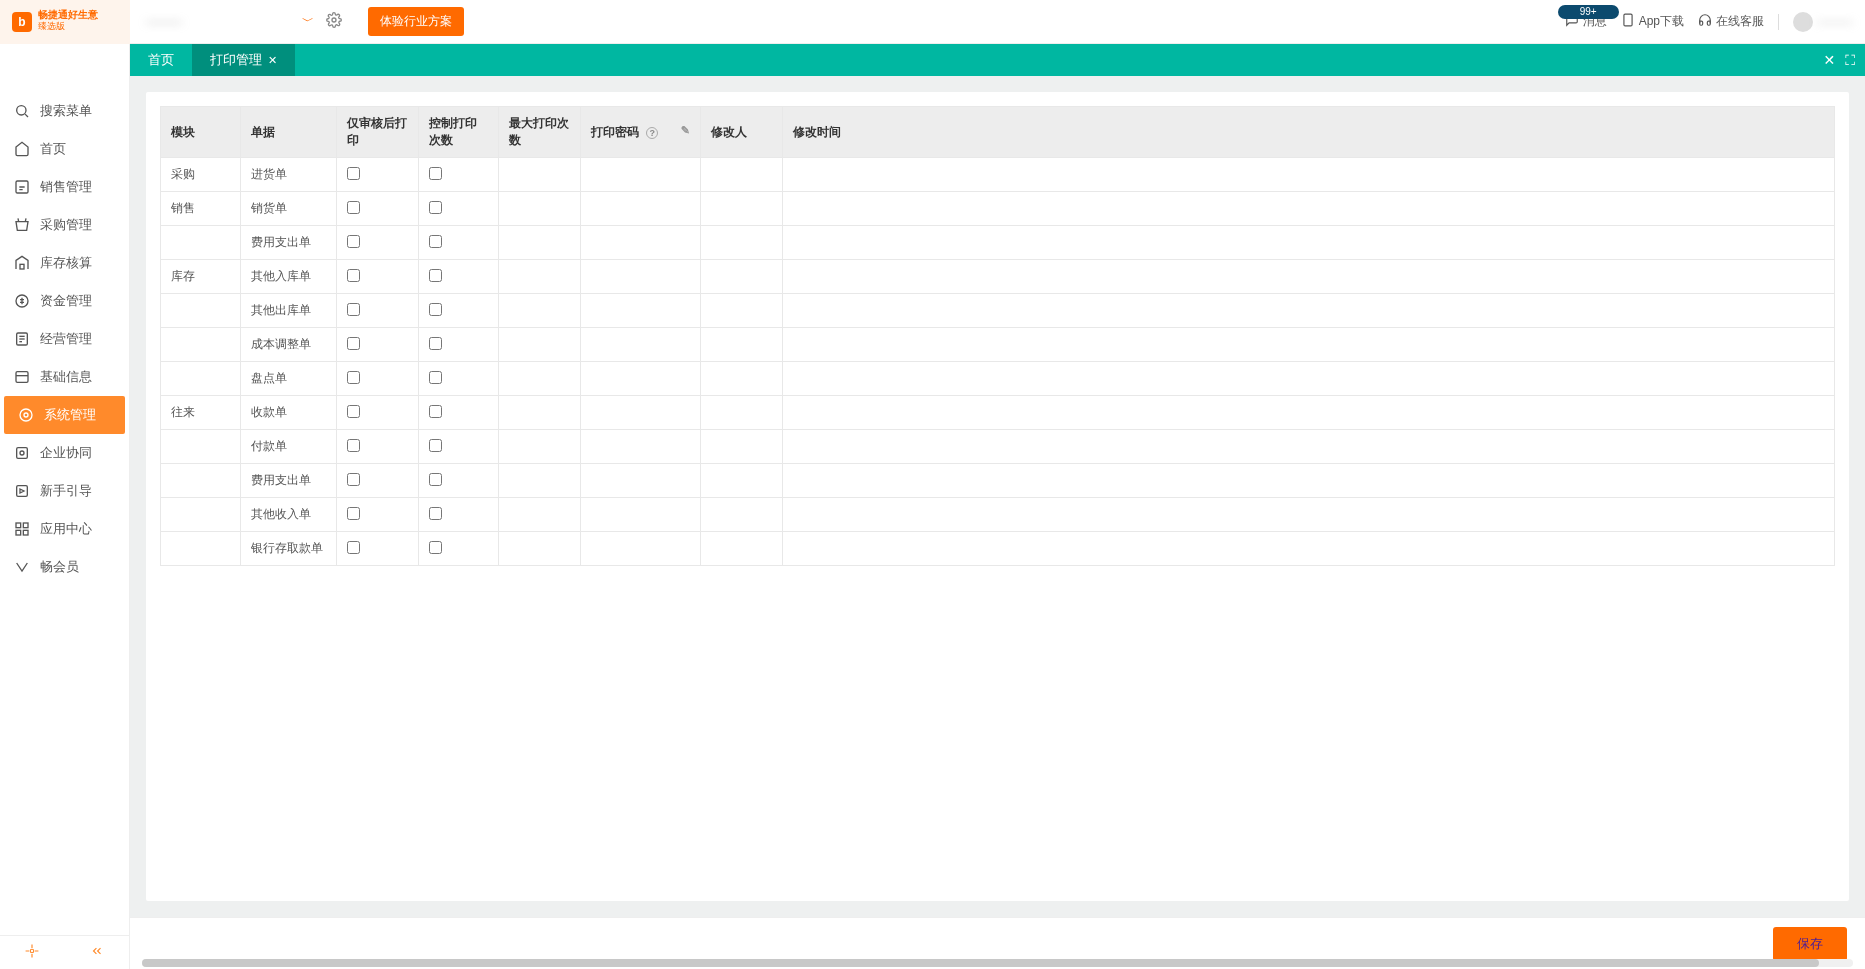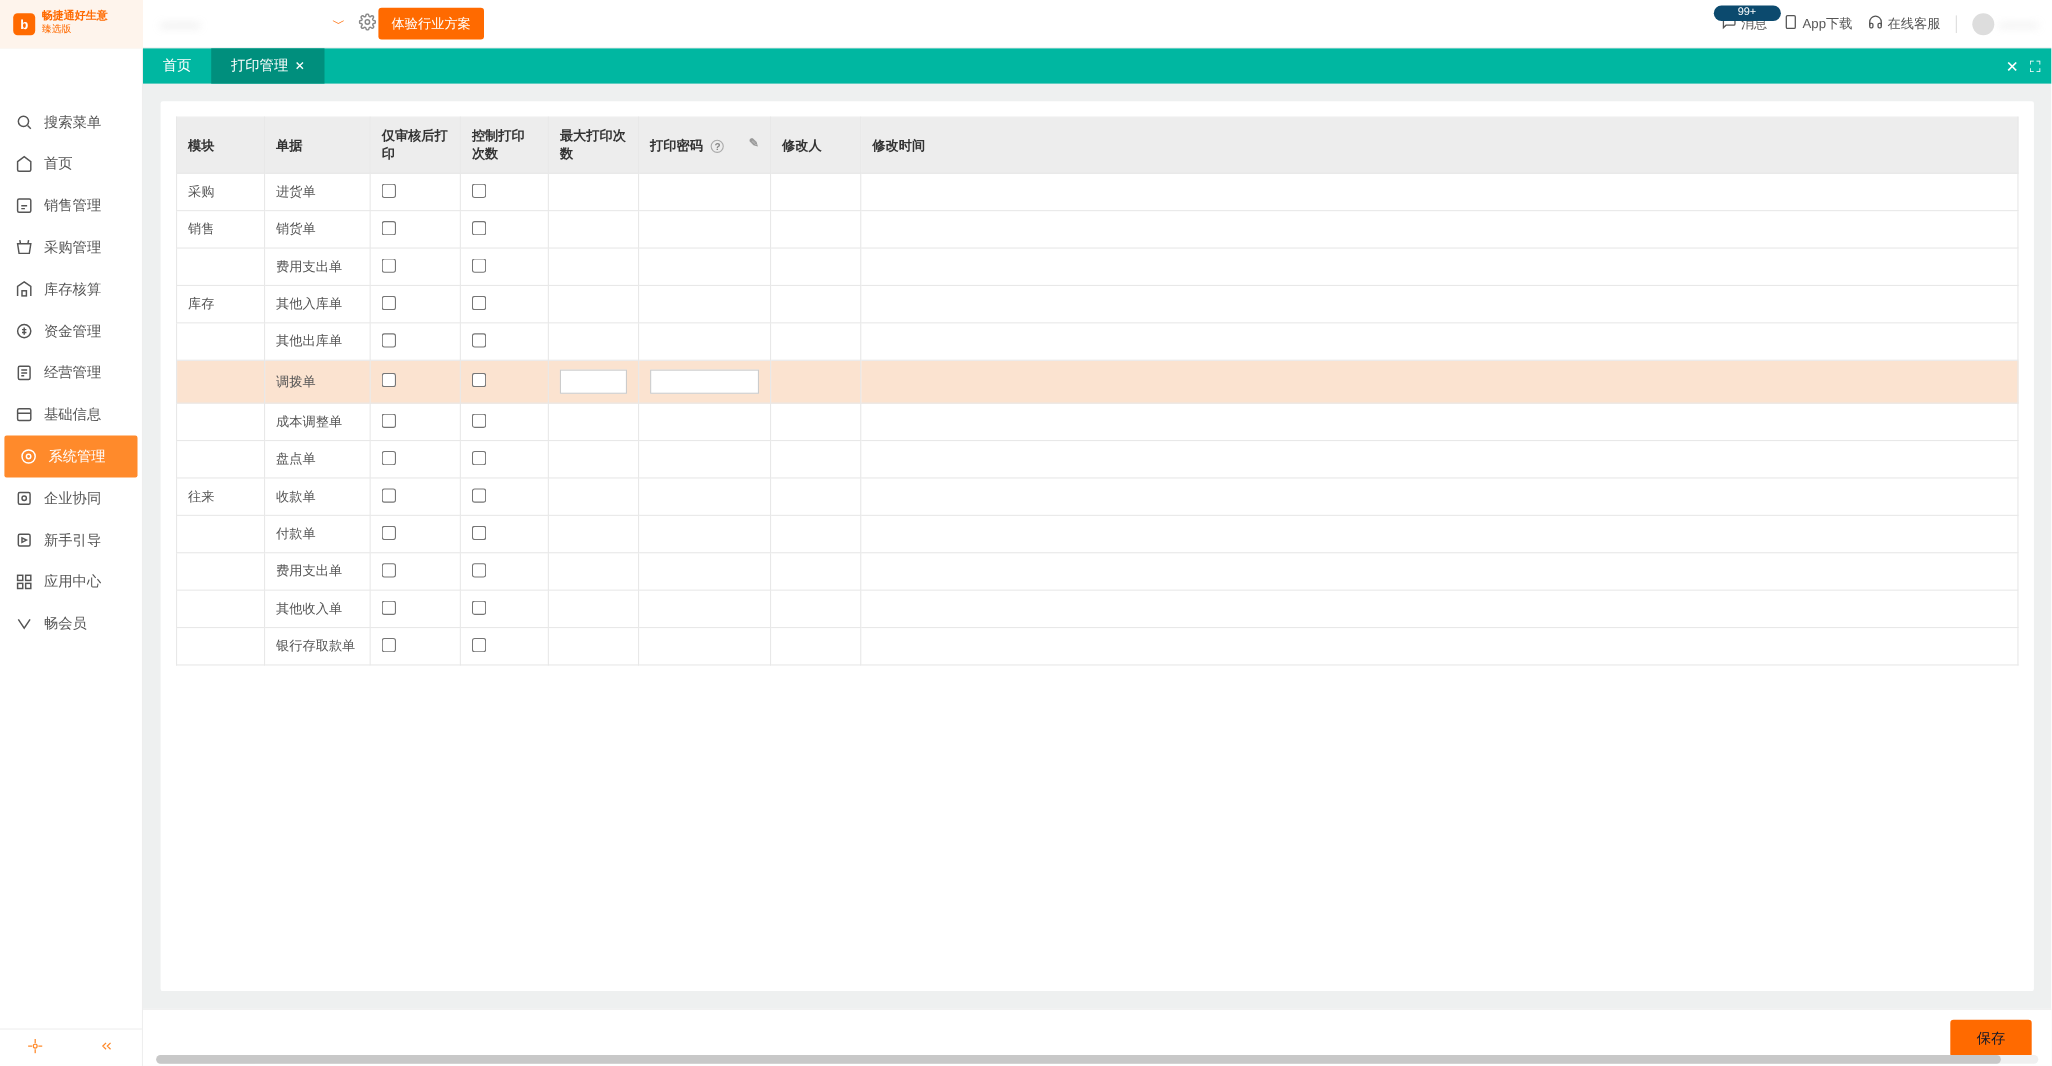"体验行业方案" .try-btn { margin-left: 2px -> 26px }
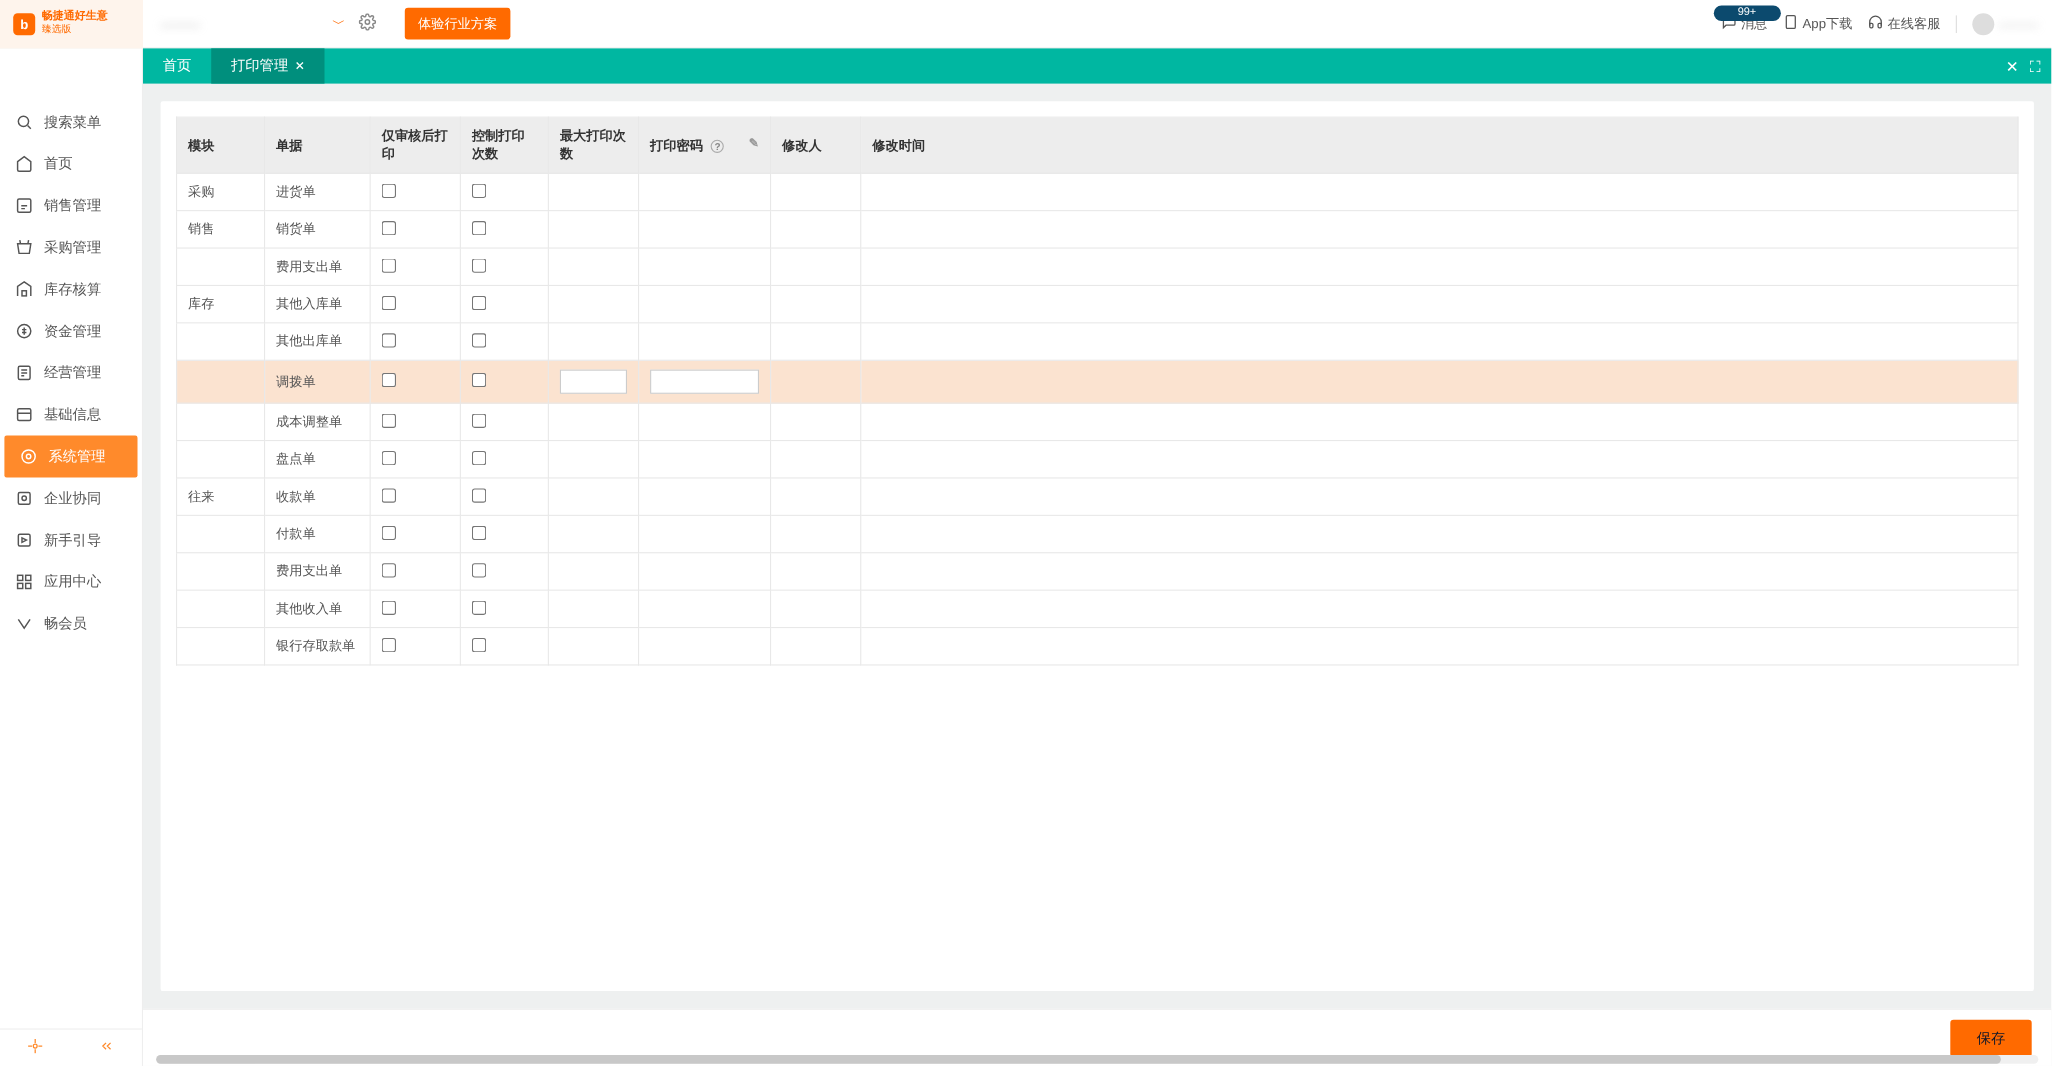"调拨单" tr.highlight { html: <tr> <td></td> <td>调拨单</td> <td><input></td> <td><input></td> <td><input></td> <td><input></td> <td></td> <td></td> </tr> -> none }
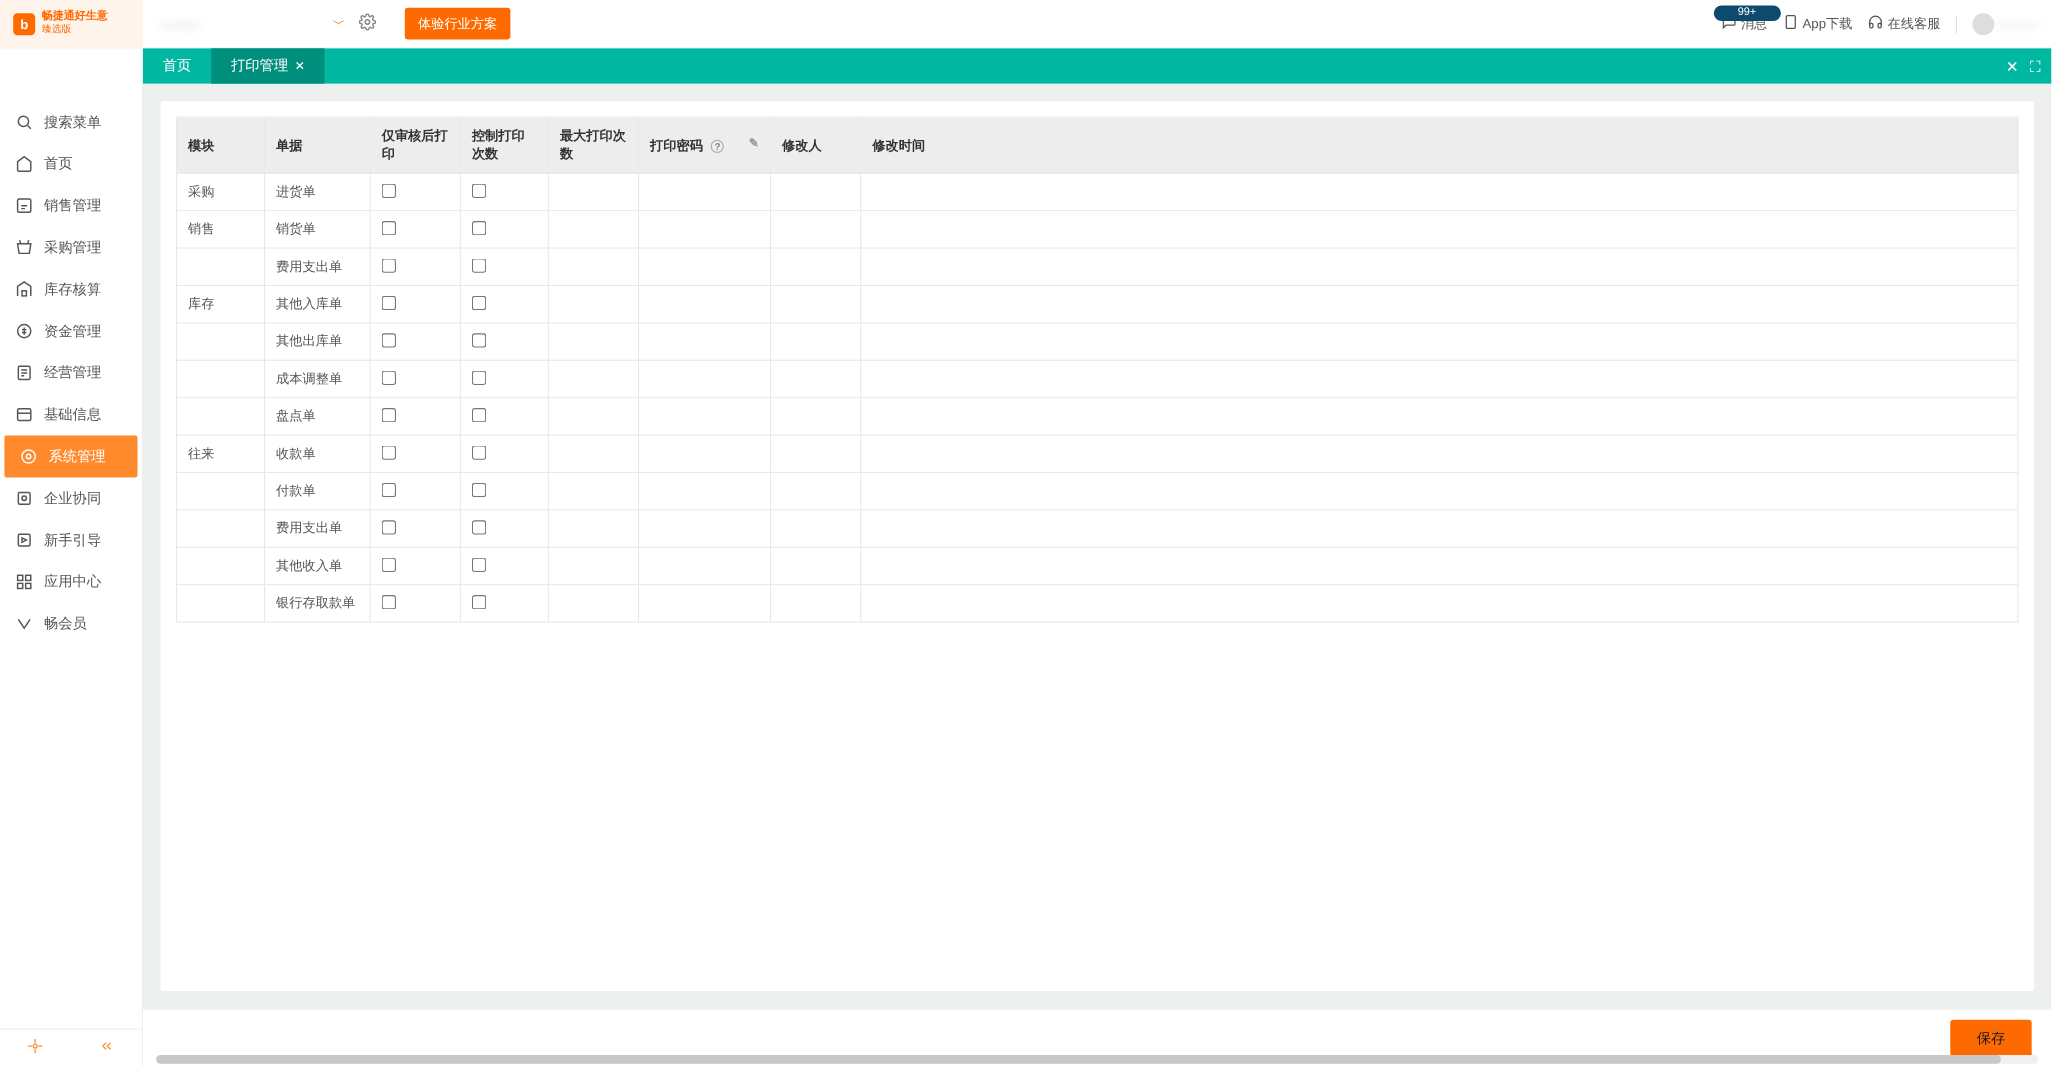"保存" .save-btn { color: #0f172a -> #4c1d95 }
